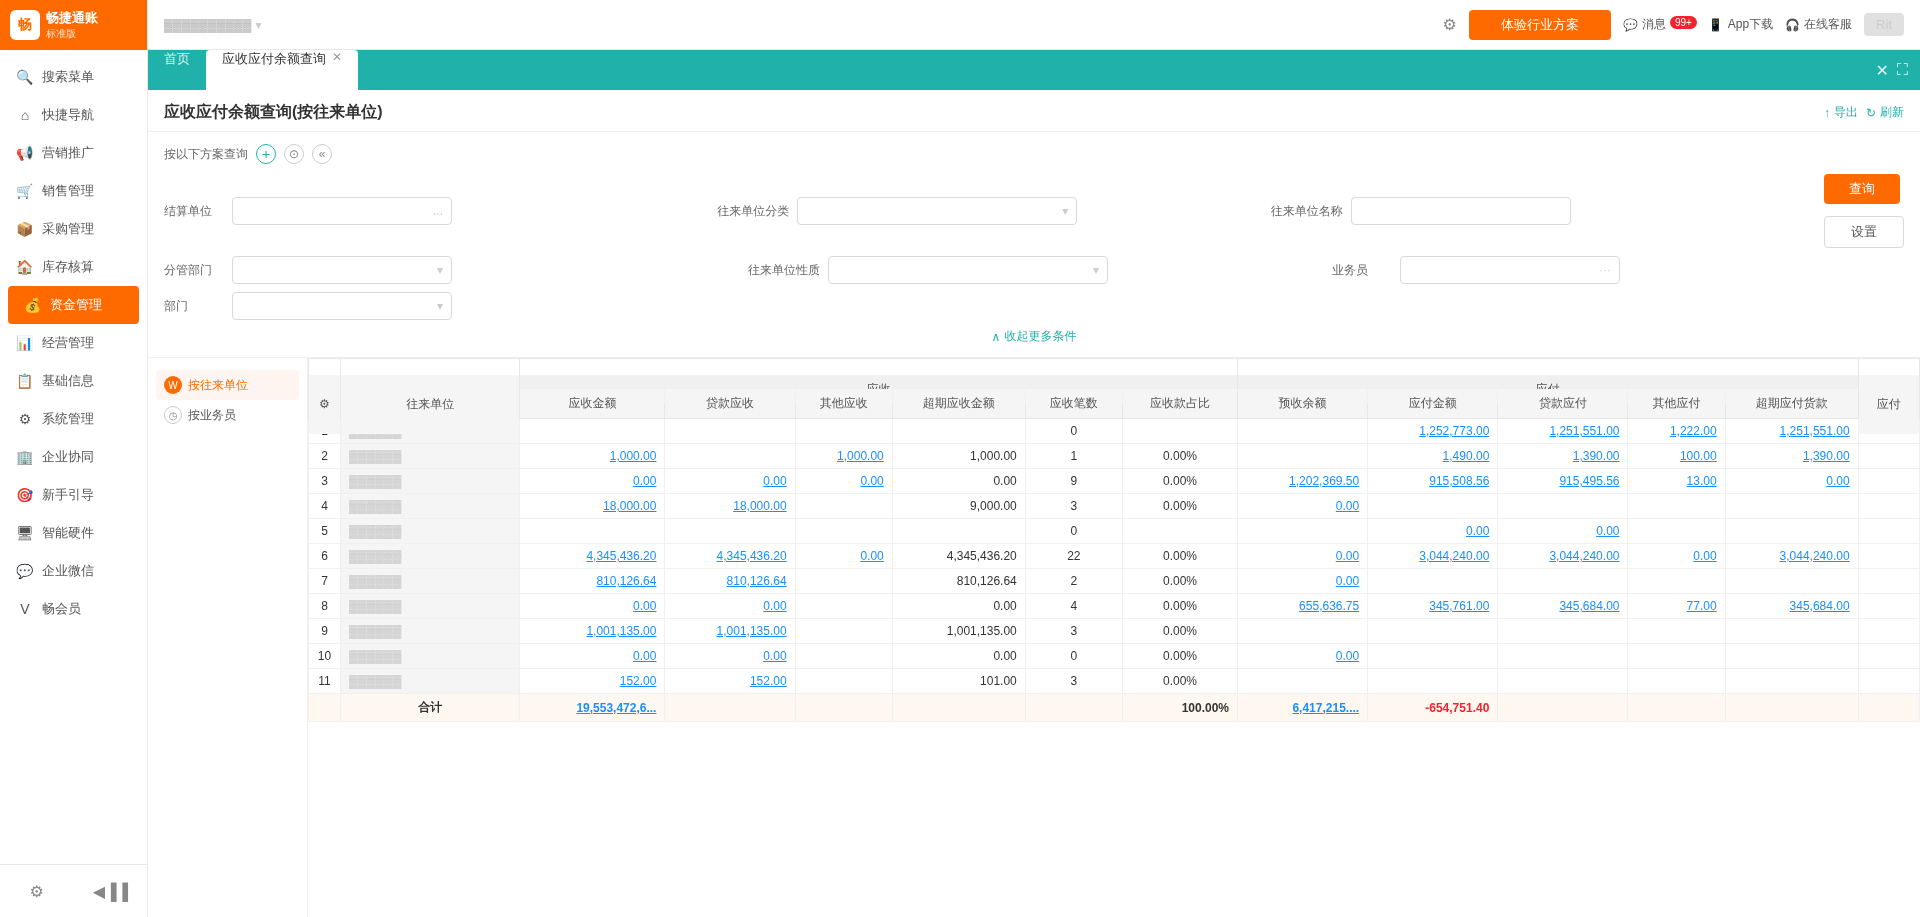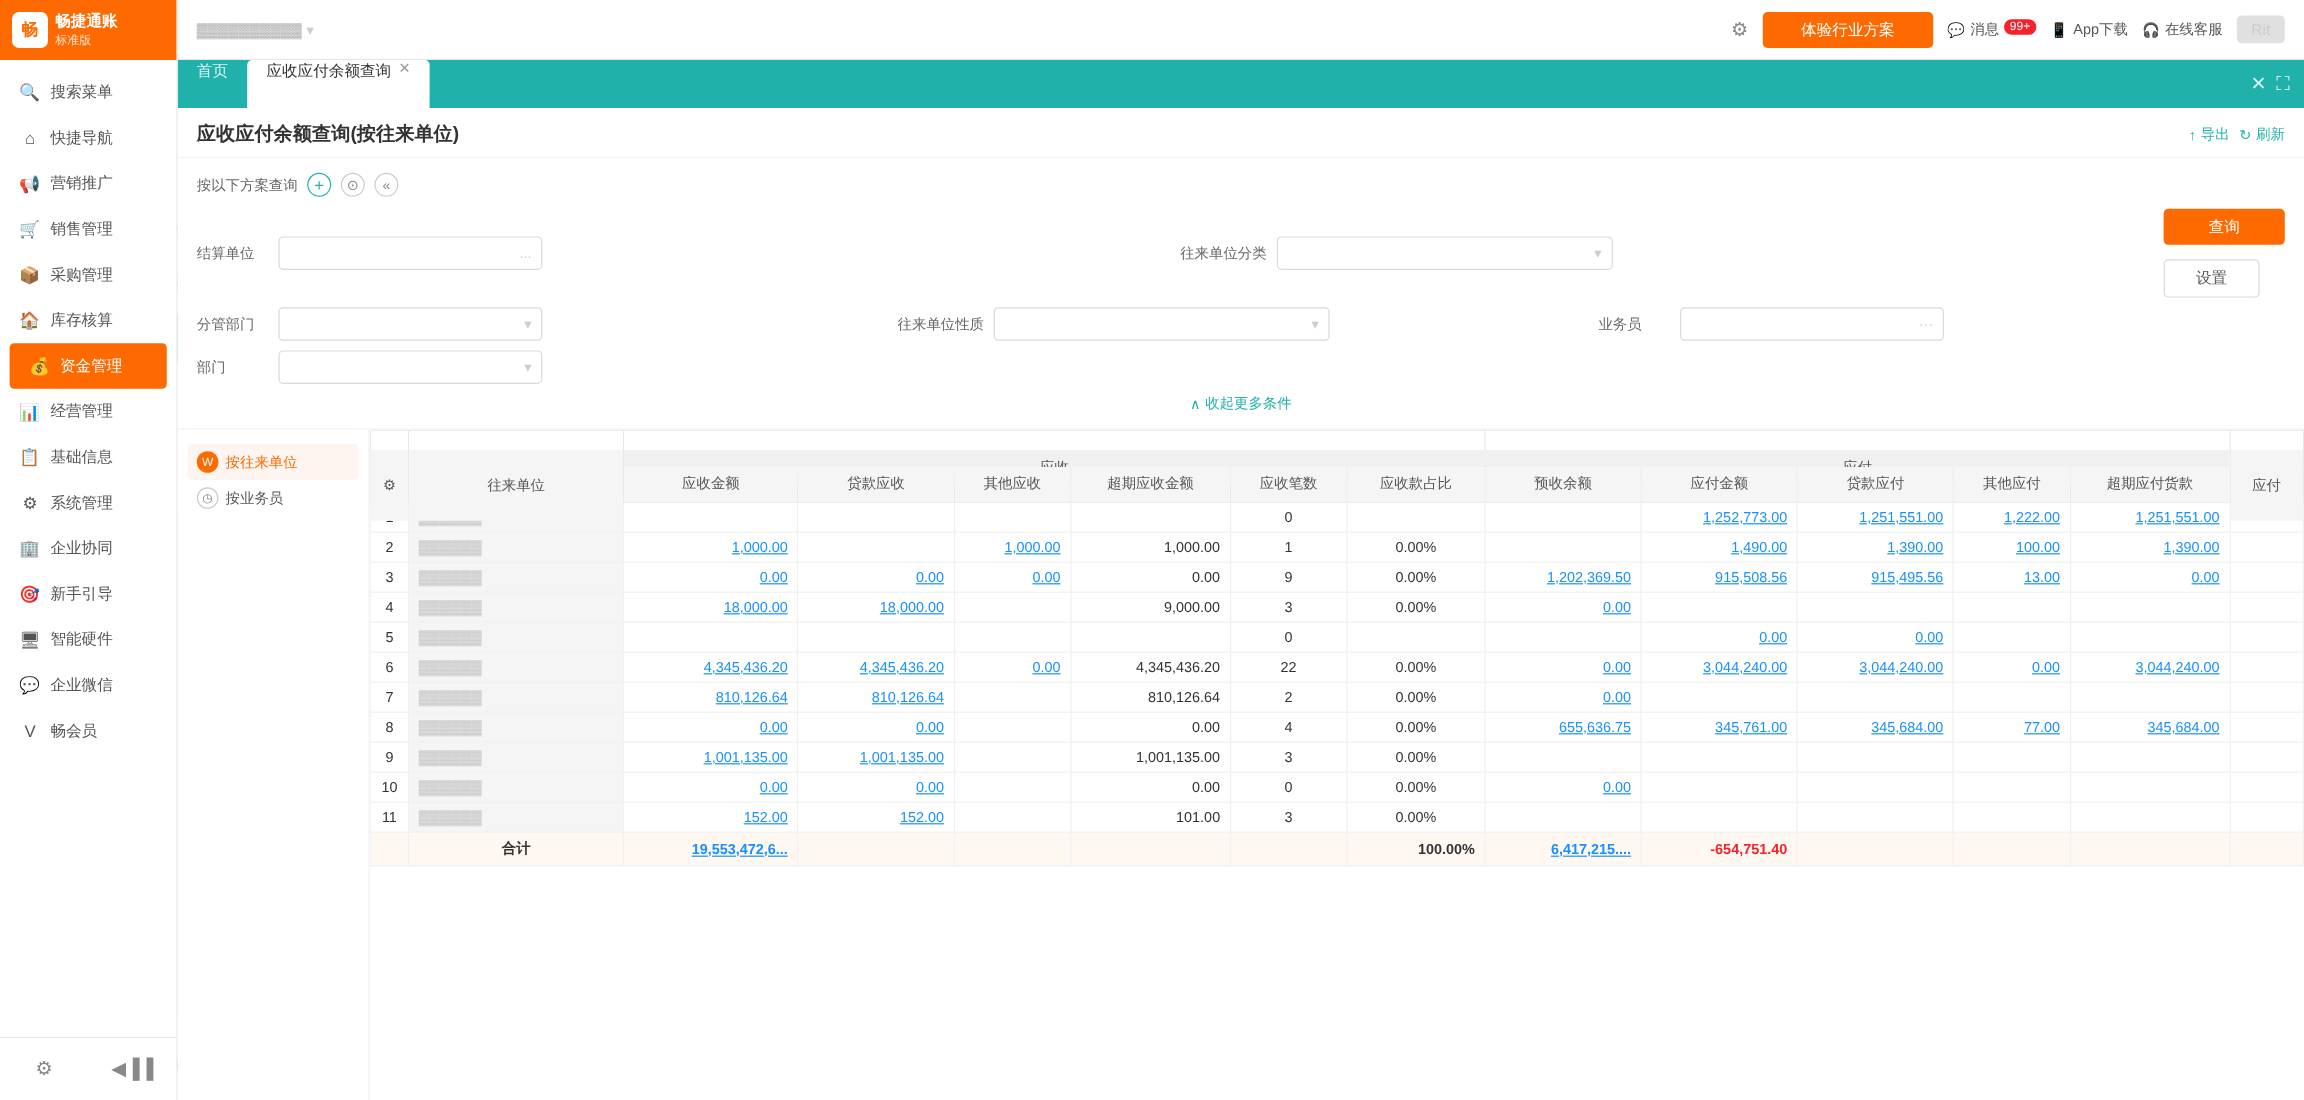"查询" .query-btn { width: 101px -> 76px }
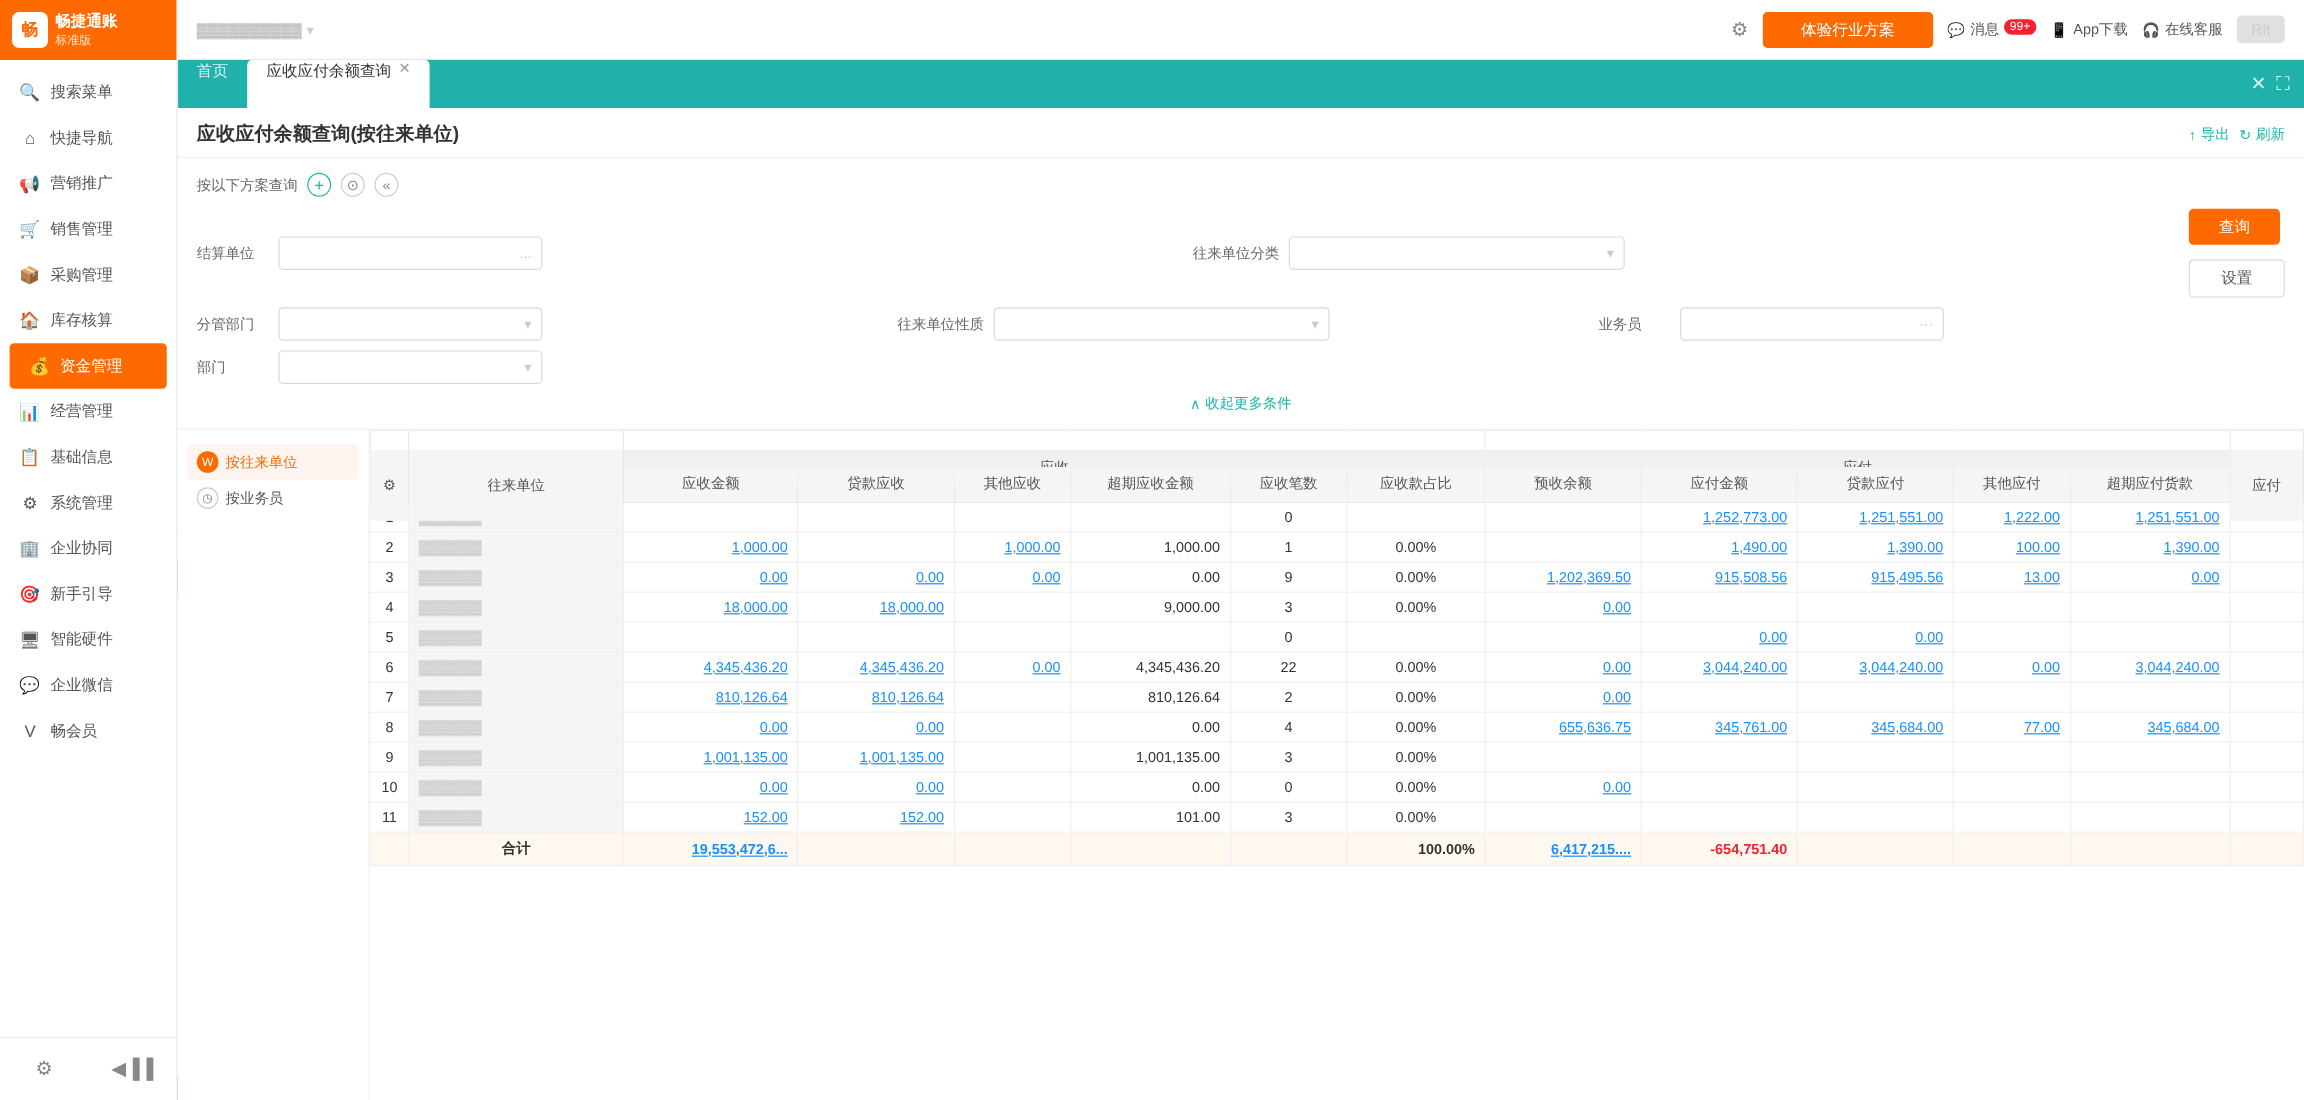"往来单位名称" div.filter-field { html: none -> <div> <label>往来单位名称</label> <input> </div> }
